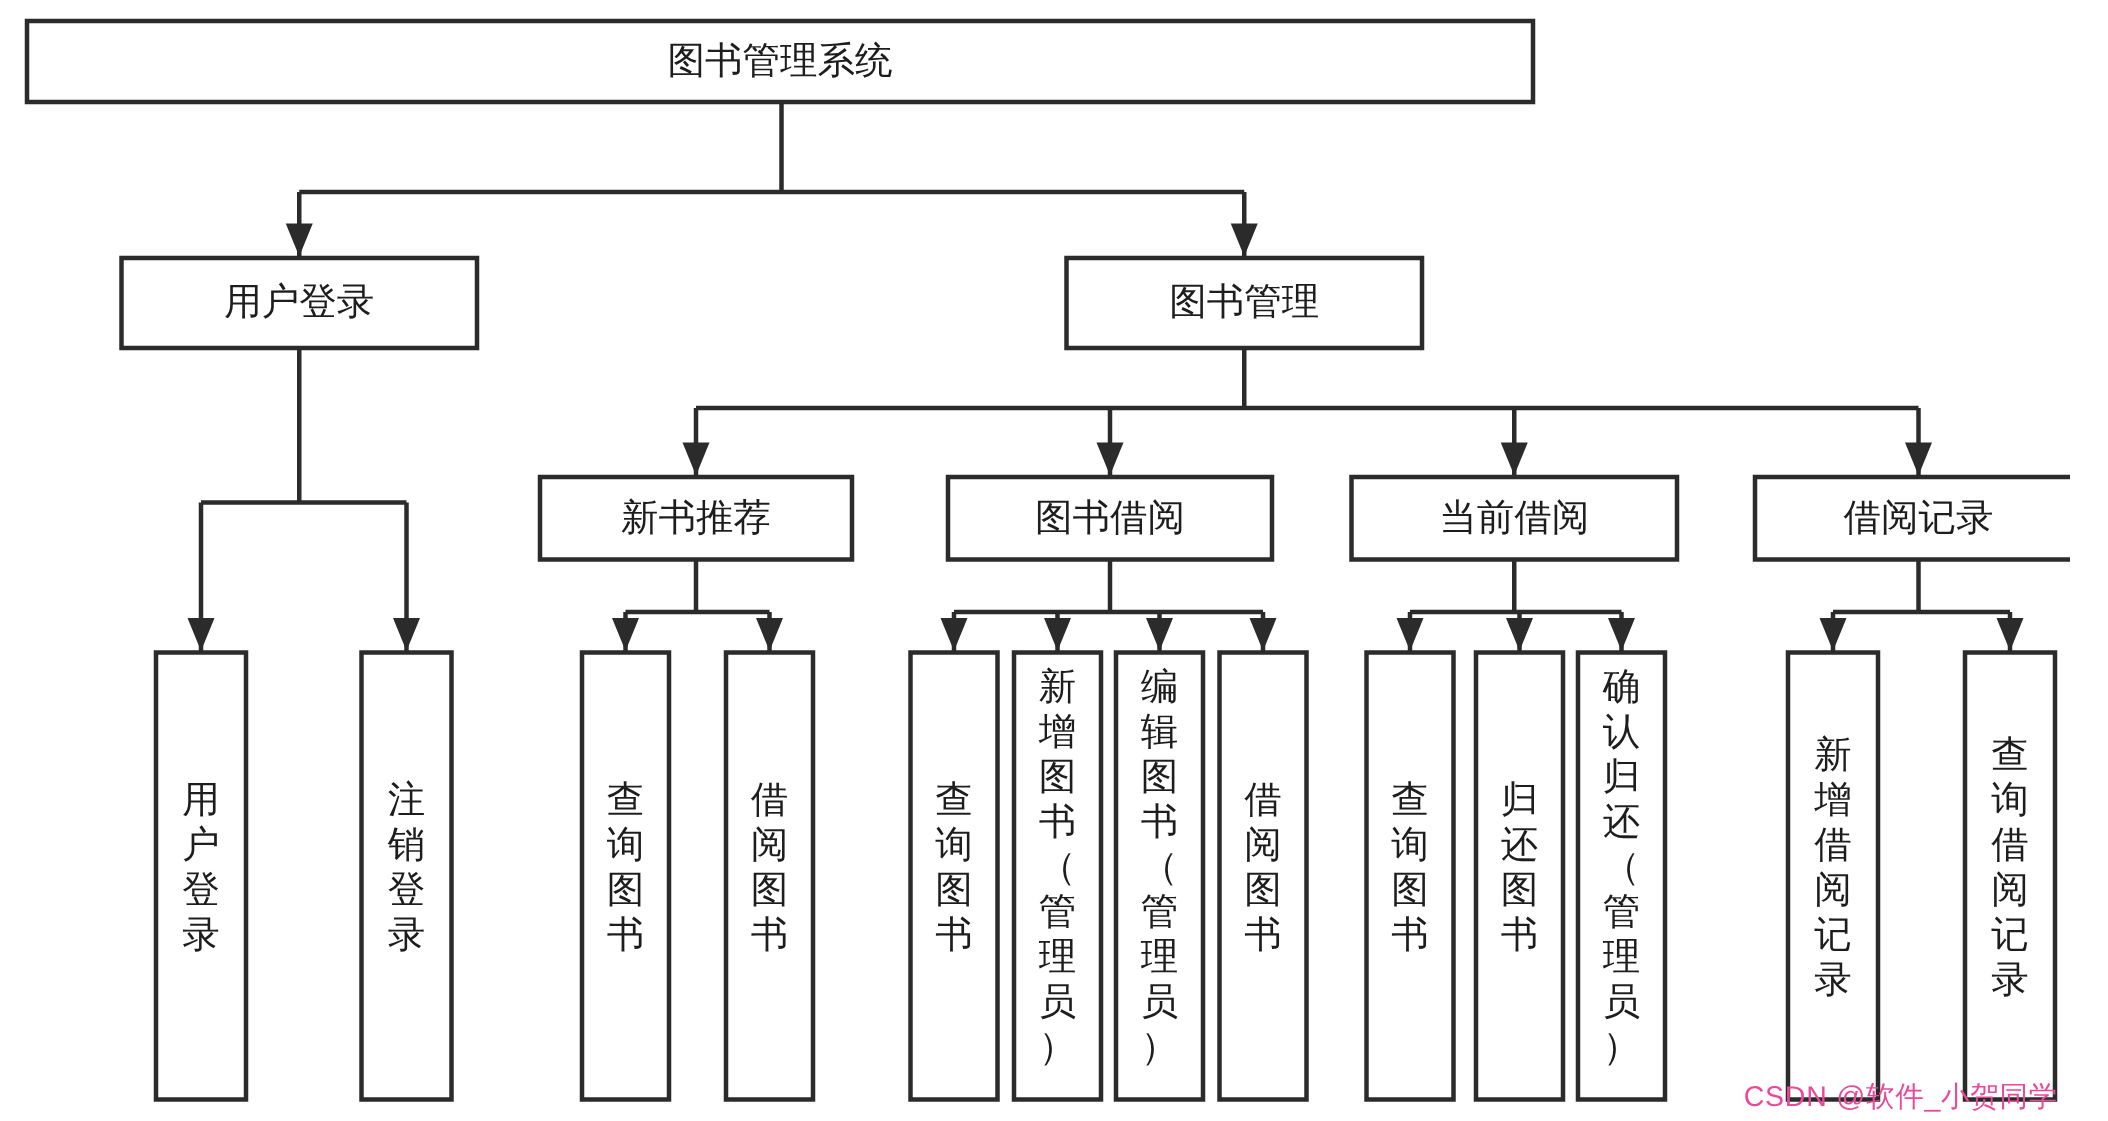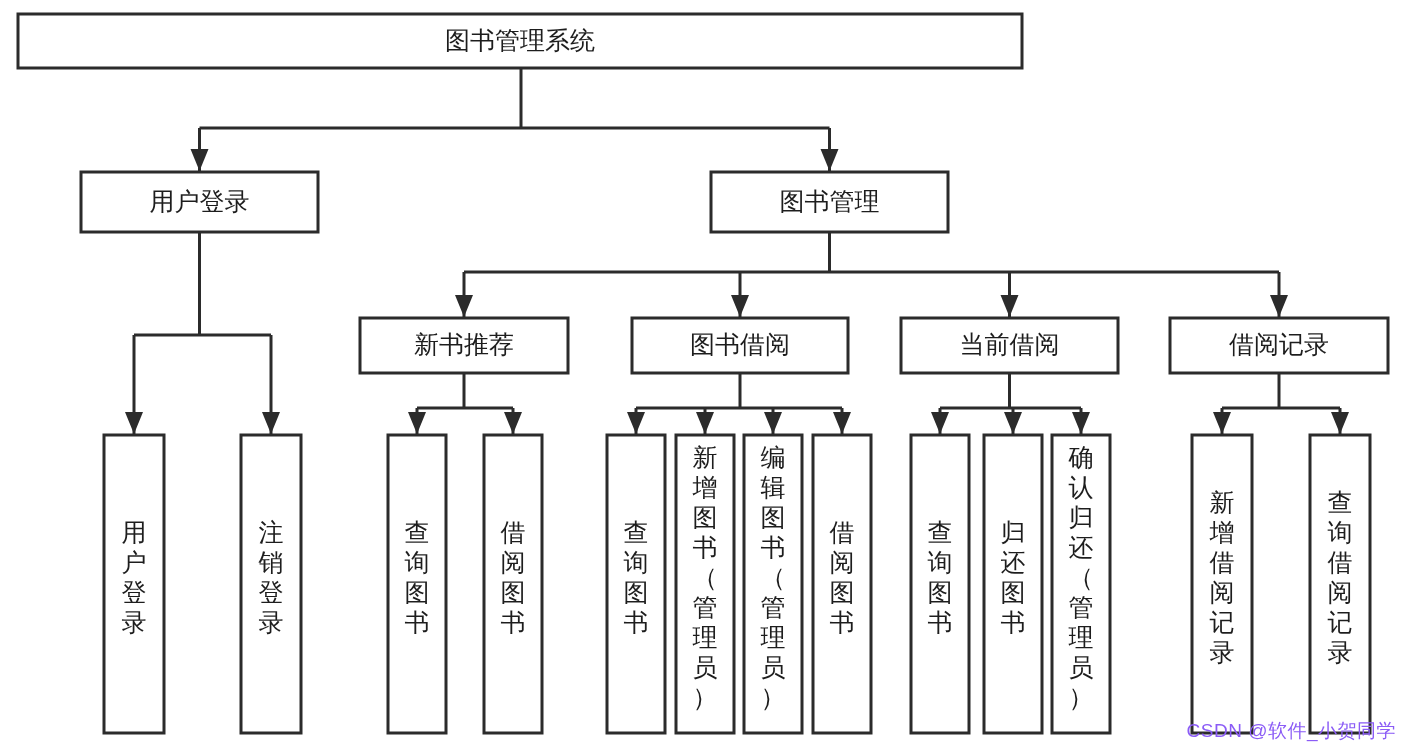"图书管理系统" #diagram-root { padding-left: 24px -> none }
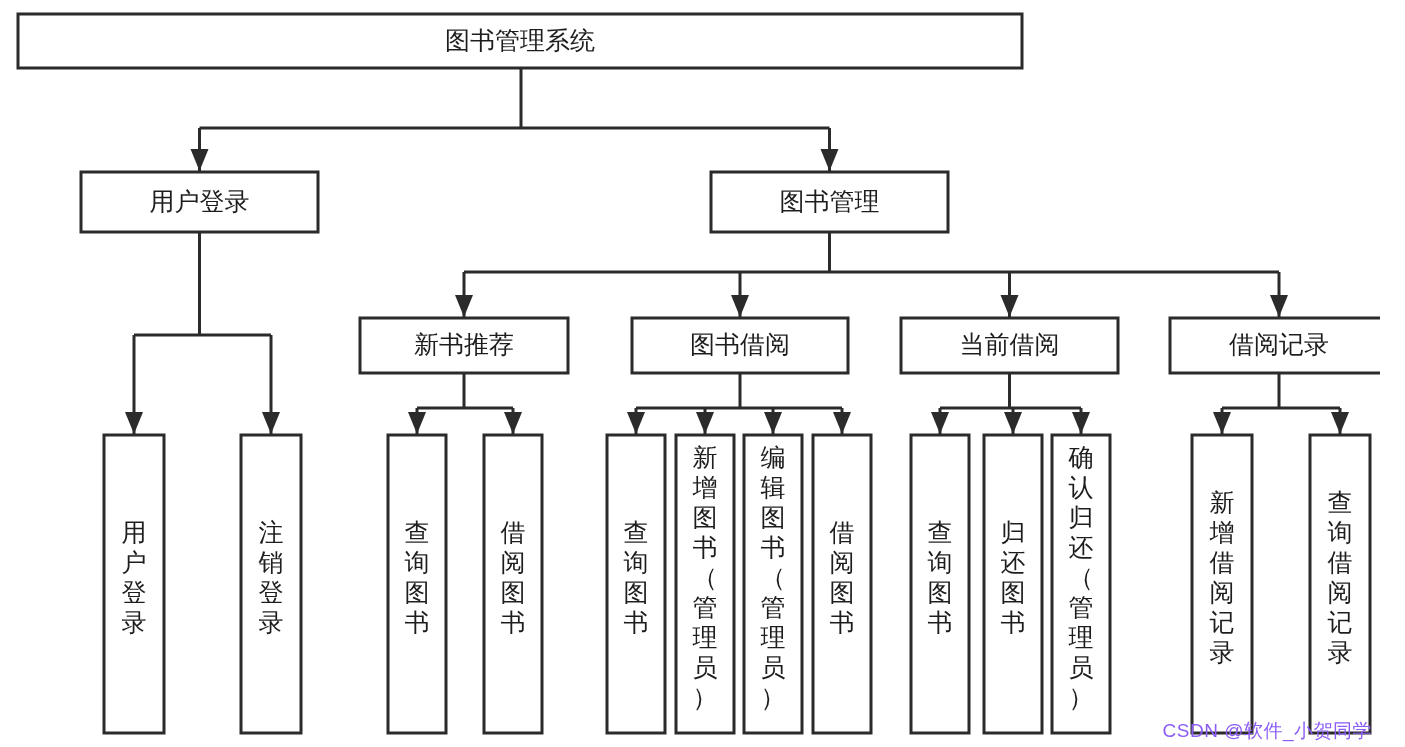"CSDN @软件_小贺同学" .watermark { color: #8b5cf6 -> #ec4899 }
